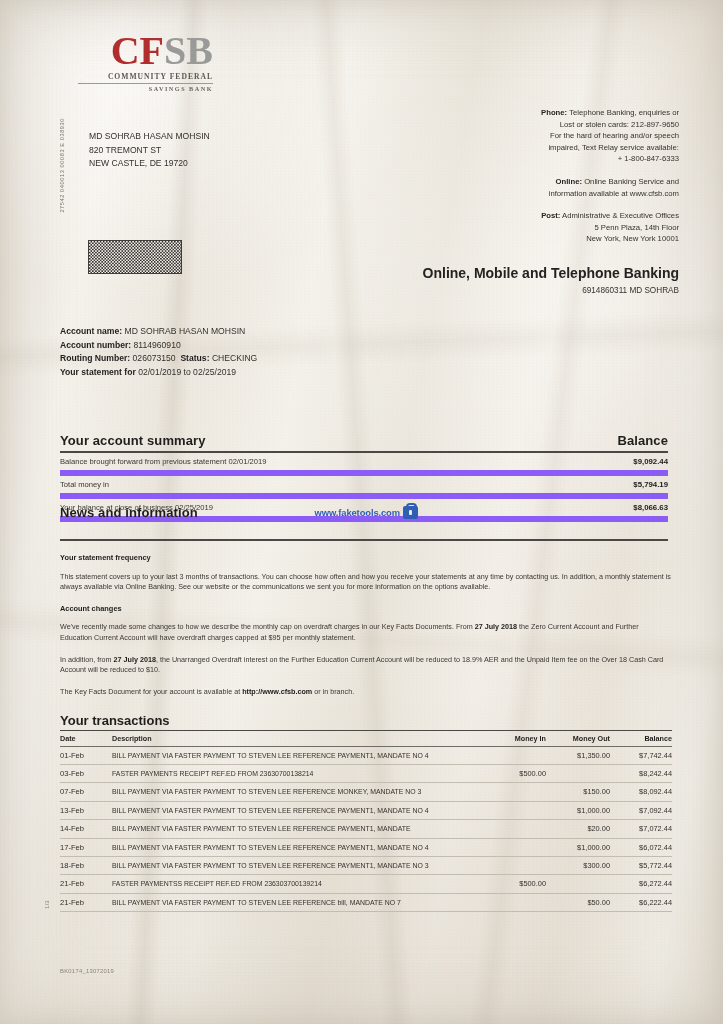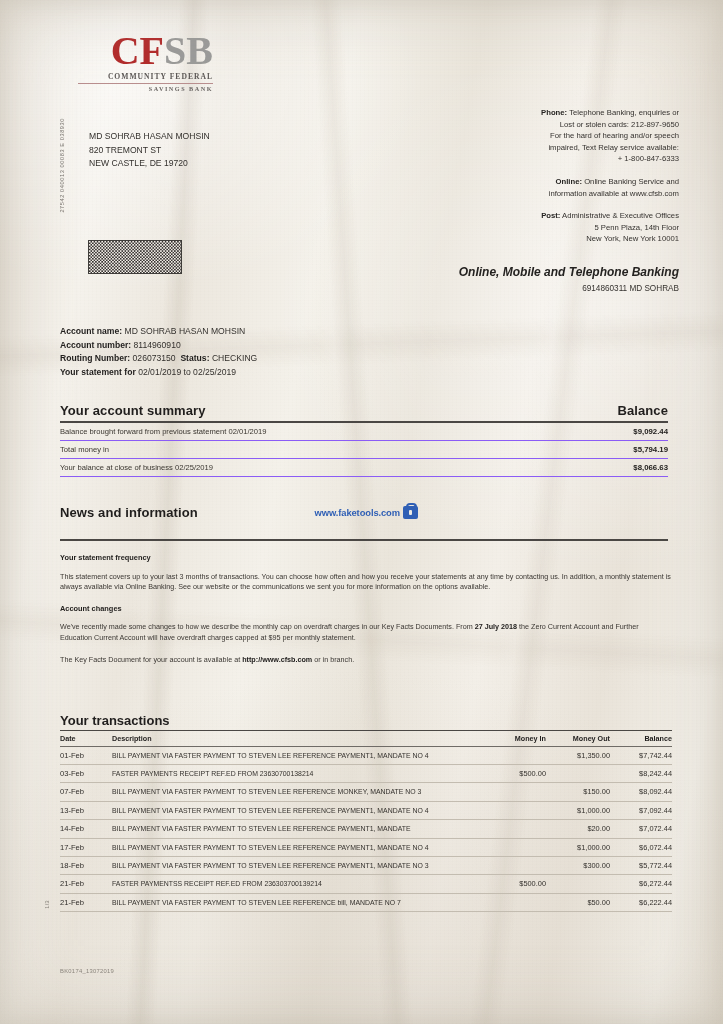"Online, Mobile and Telephone Banking" #omtb .omtb-title { font-size: 12px -> 14px; font-style: italic -> none }
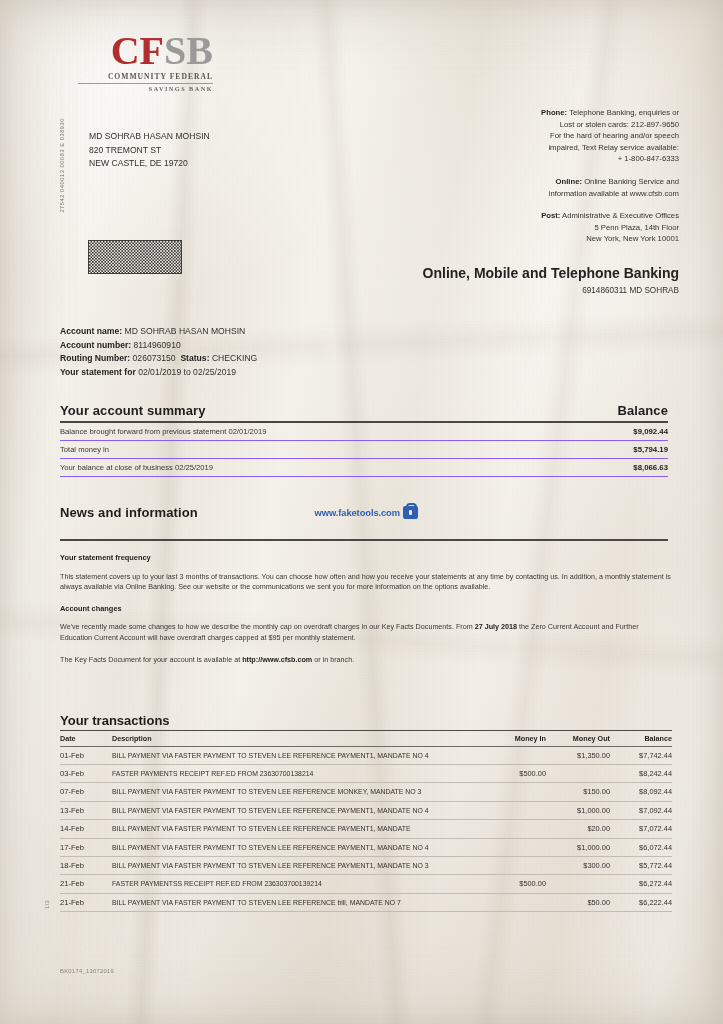"Your account summary" #summary .srow-head { margin-top: none -> 30px }
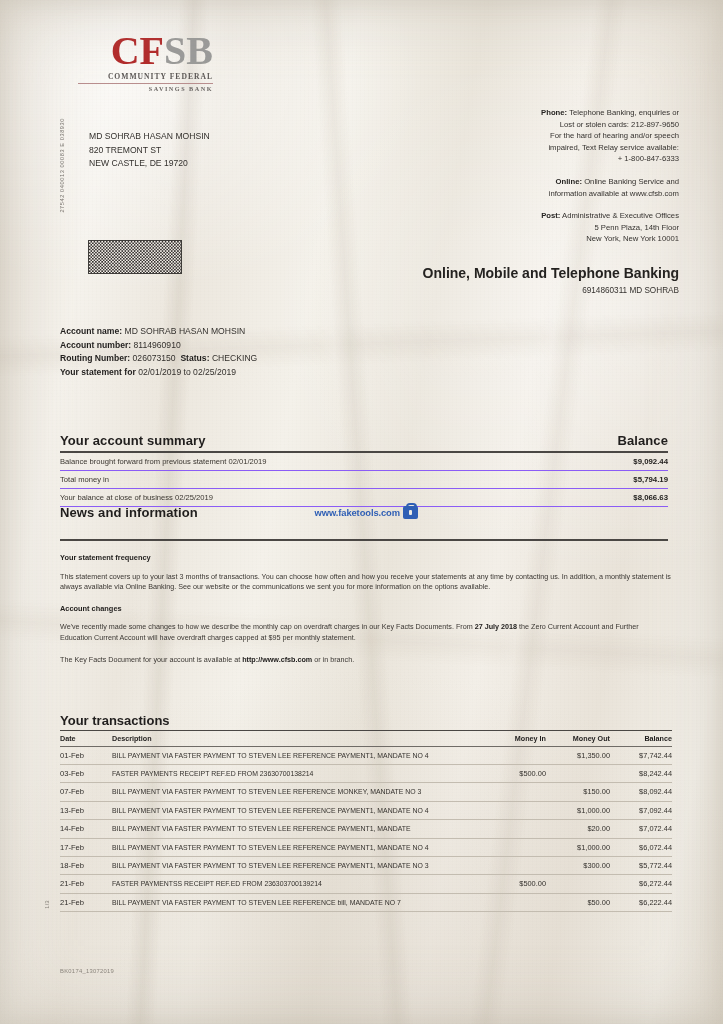"Balance brought forward from previous" #summary td { border-bottom: 1px solid #8b5cf6 -> 6px solid #8b5cf6 }
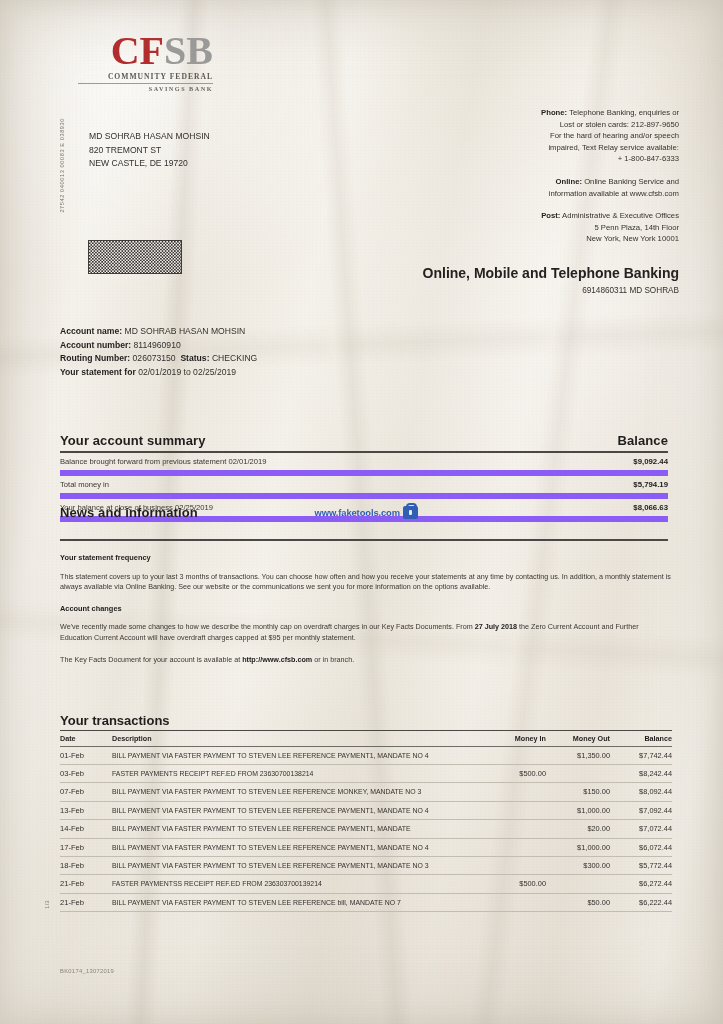"In addition, from 27 July" p { html: none -> <p><span>In addition, from </span><b>27 July 2018</b><span>, the Unarranged Overdraft interest on the Further Education Current Account will be reduced to 18.9% AER and the Unpaid Item fee on the Over 18 Cash Card Account will be reduced to $10.</span></p> }
